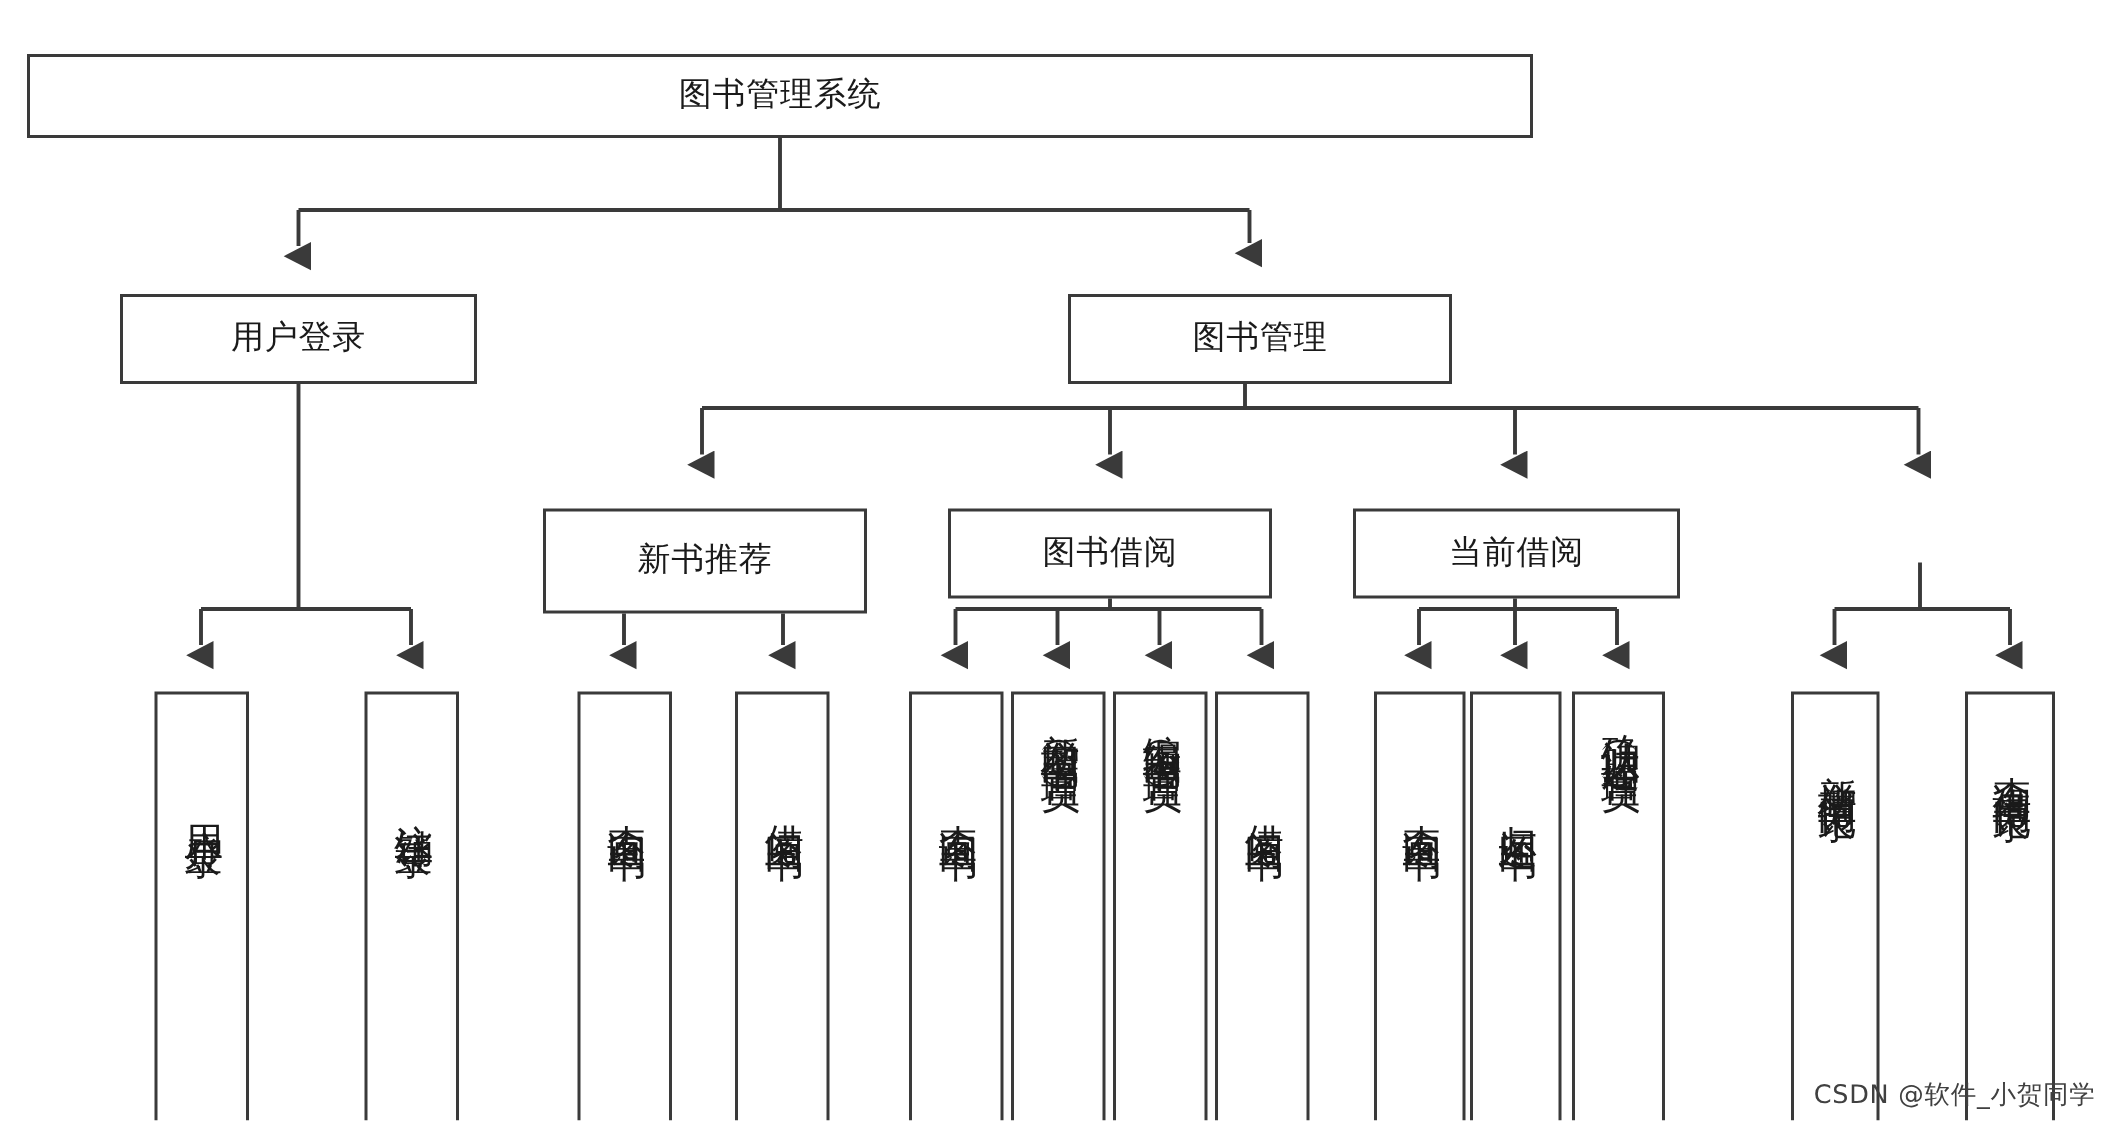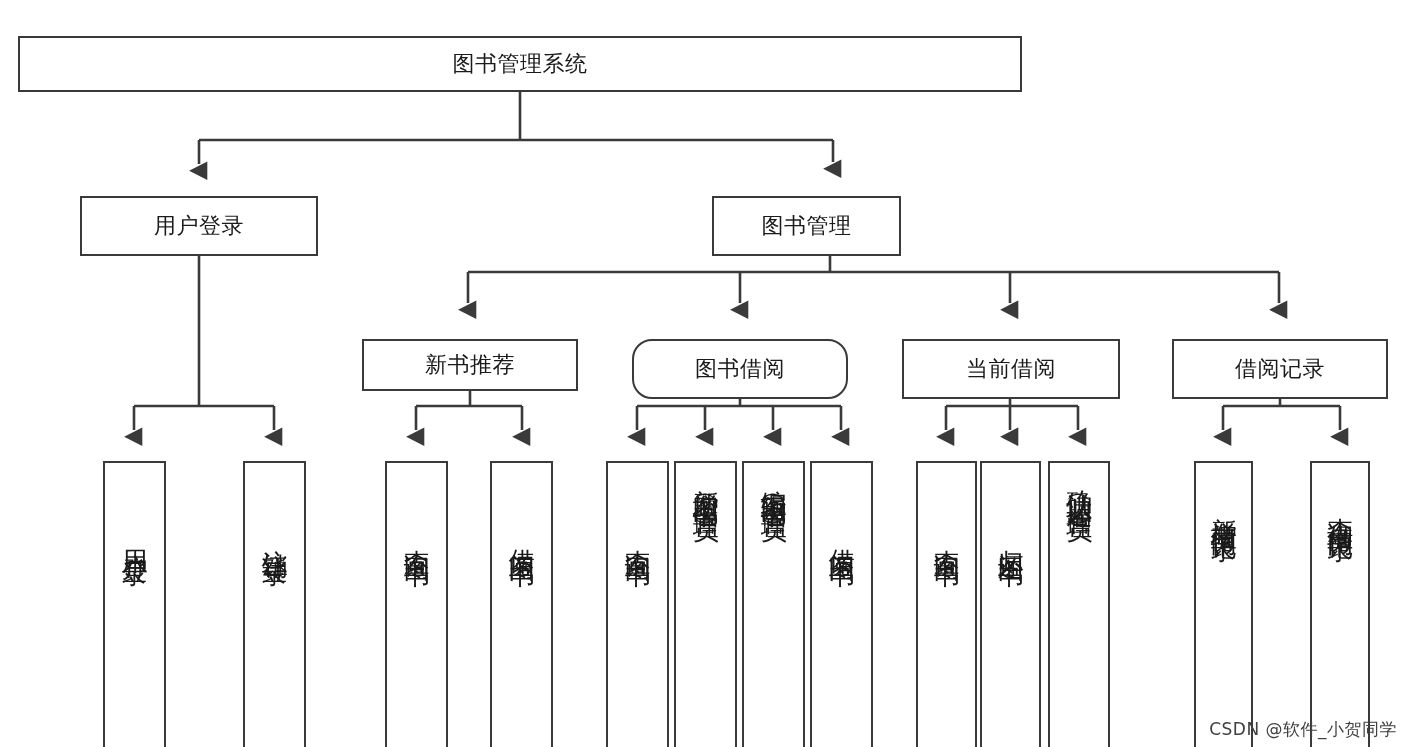"图书管理" div.node { width: 189px -> 256px }
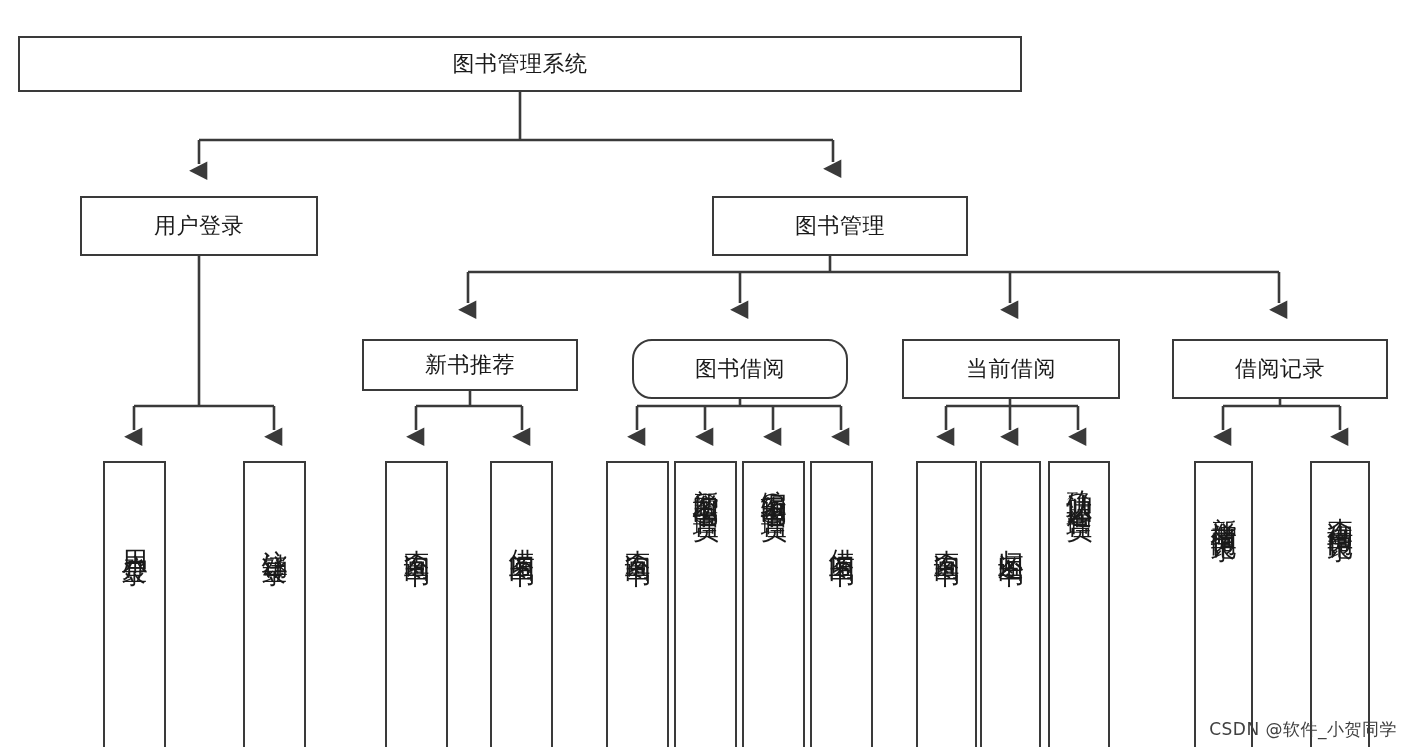"新书推荐" div.node { height: 52px -> 70px }
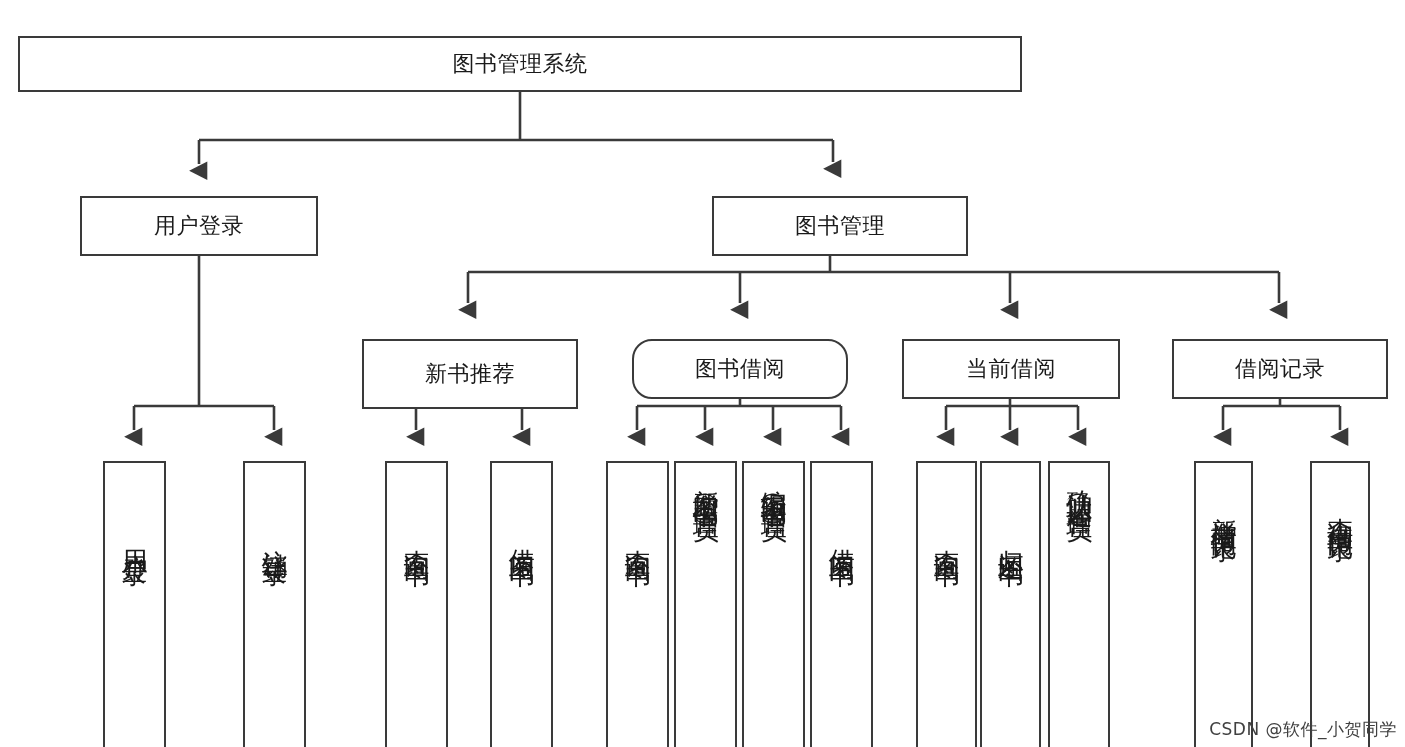"图书借阅" div.node { border-radius: 20px -> none }
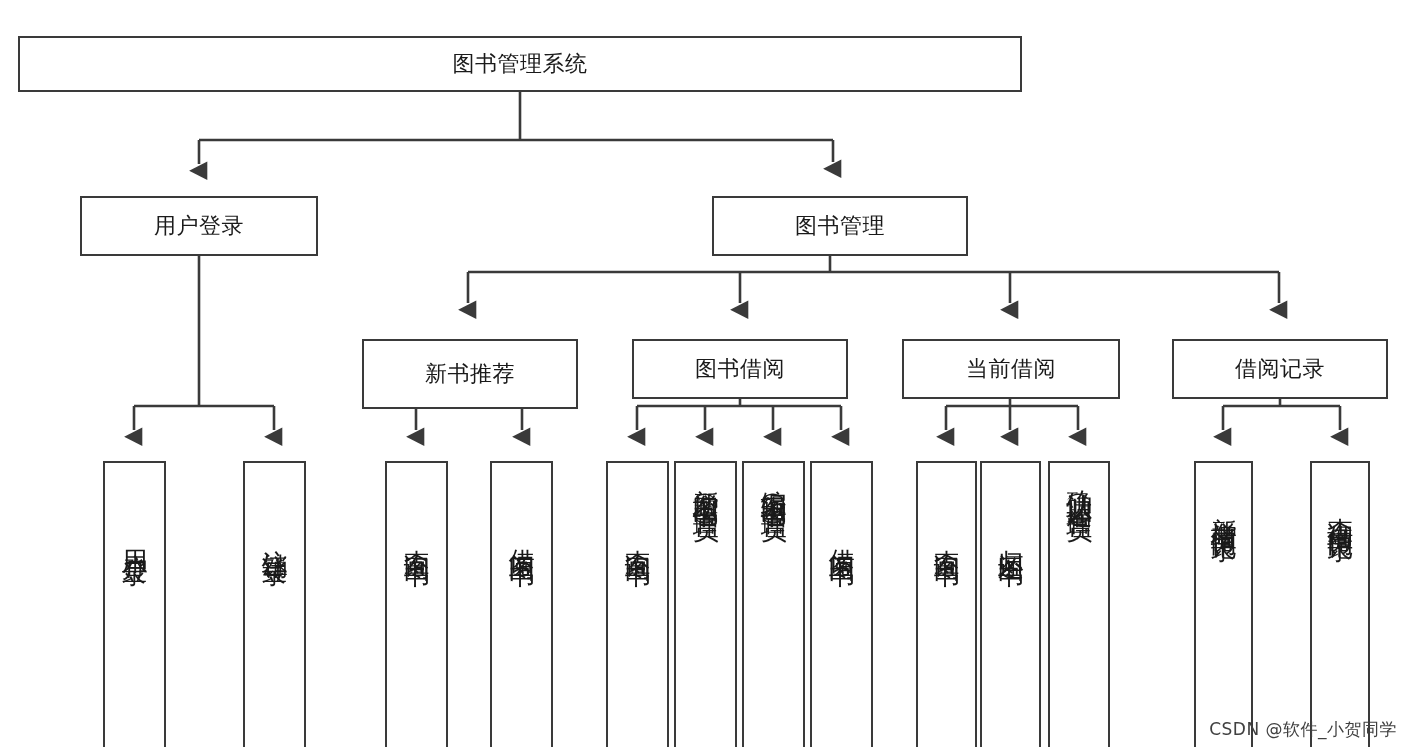"借阅记录" div.node { html: <div> <span>借阅记录</span> </div> -> none }
